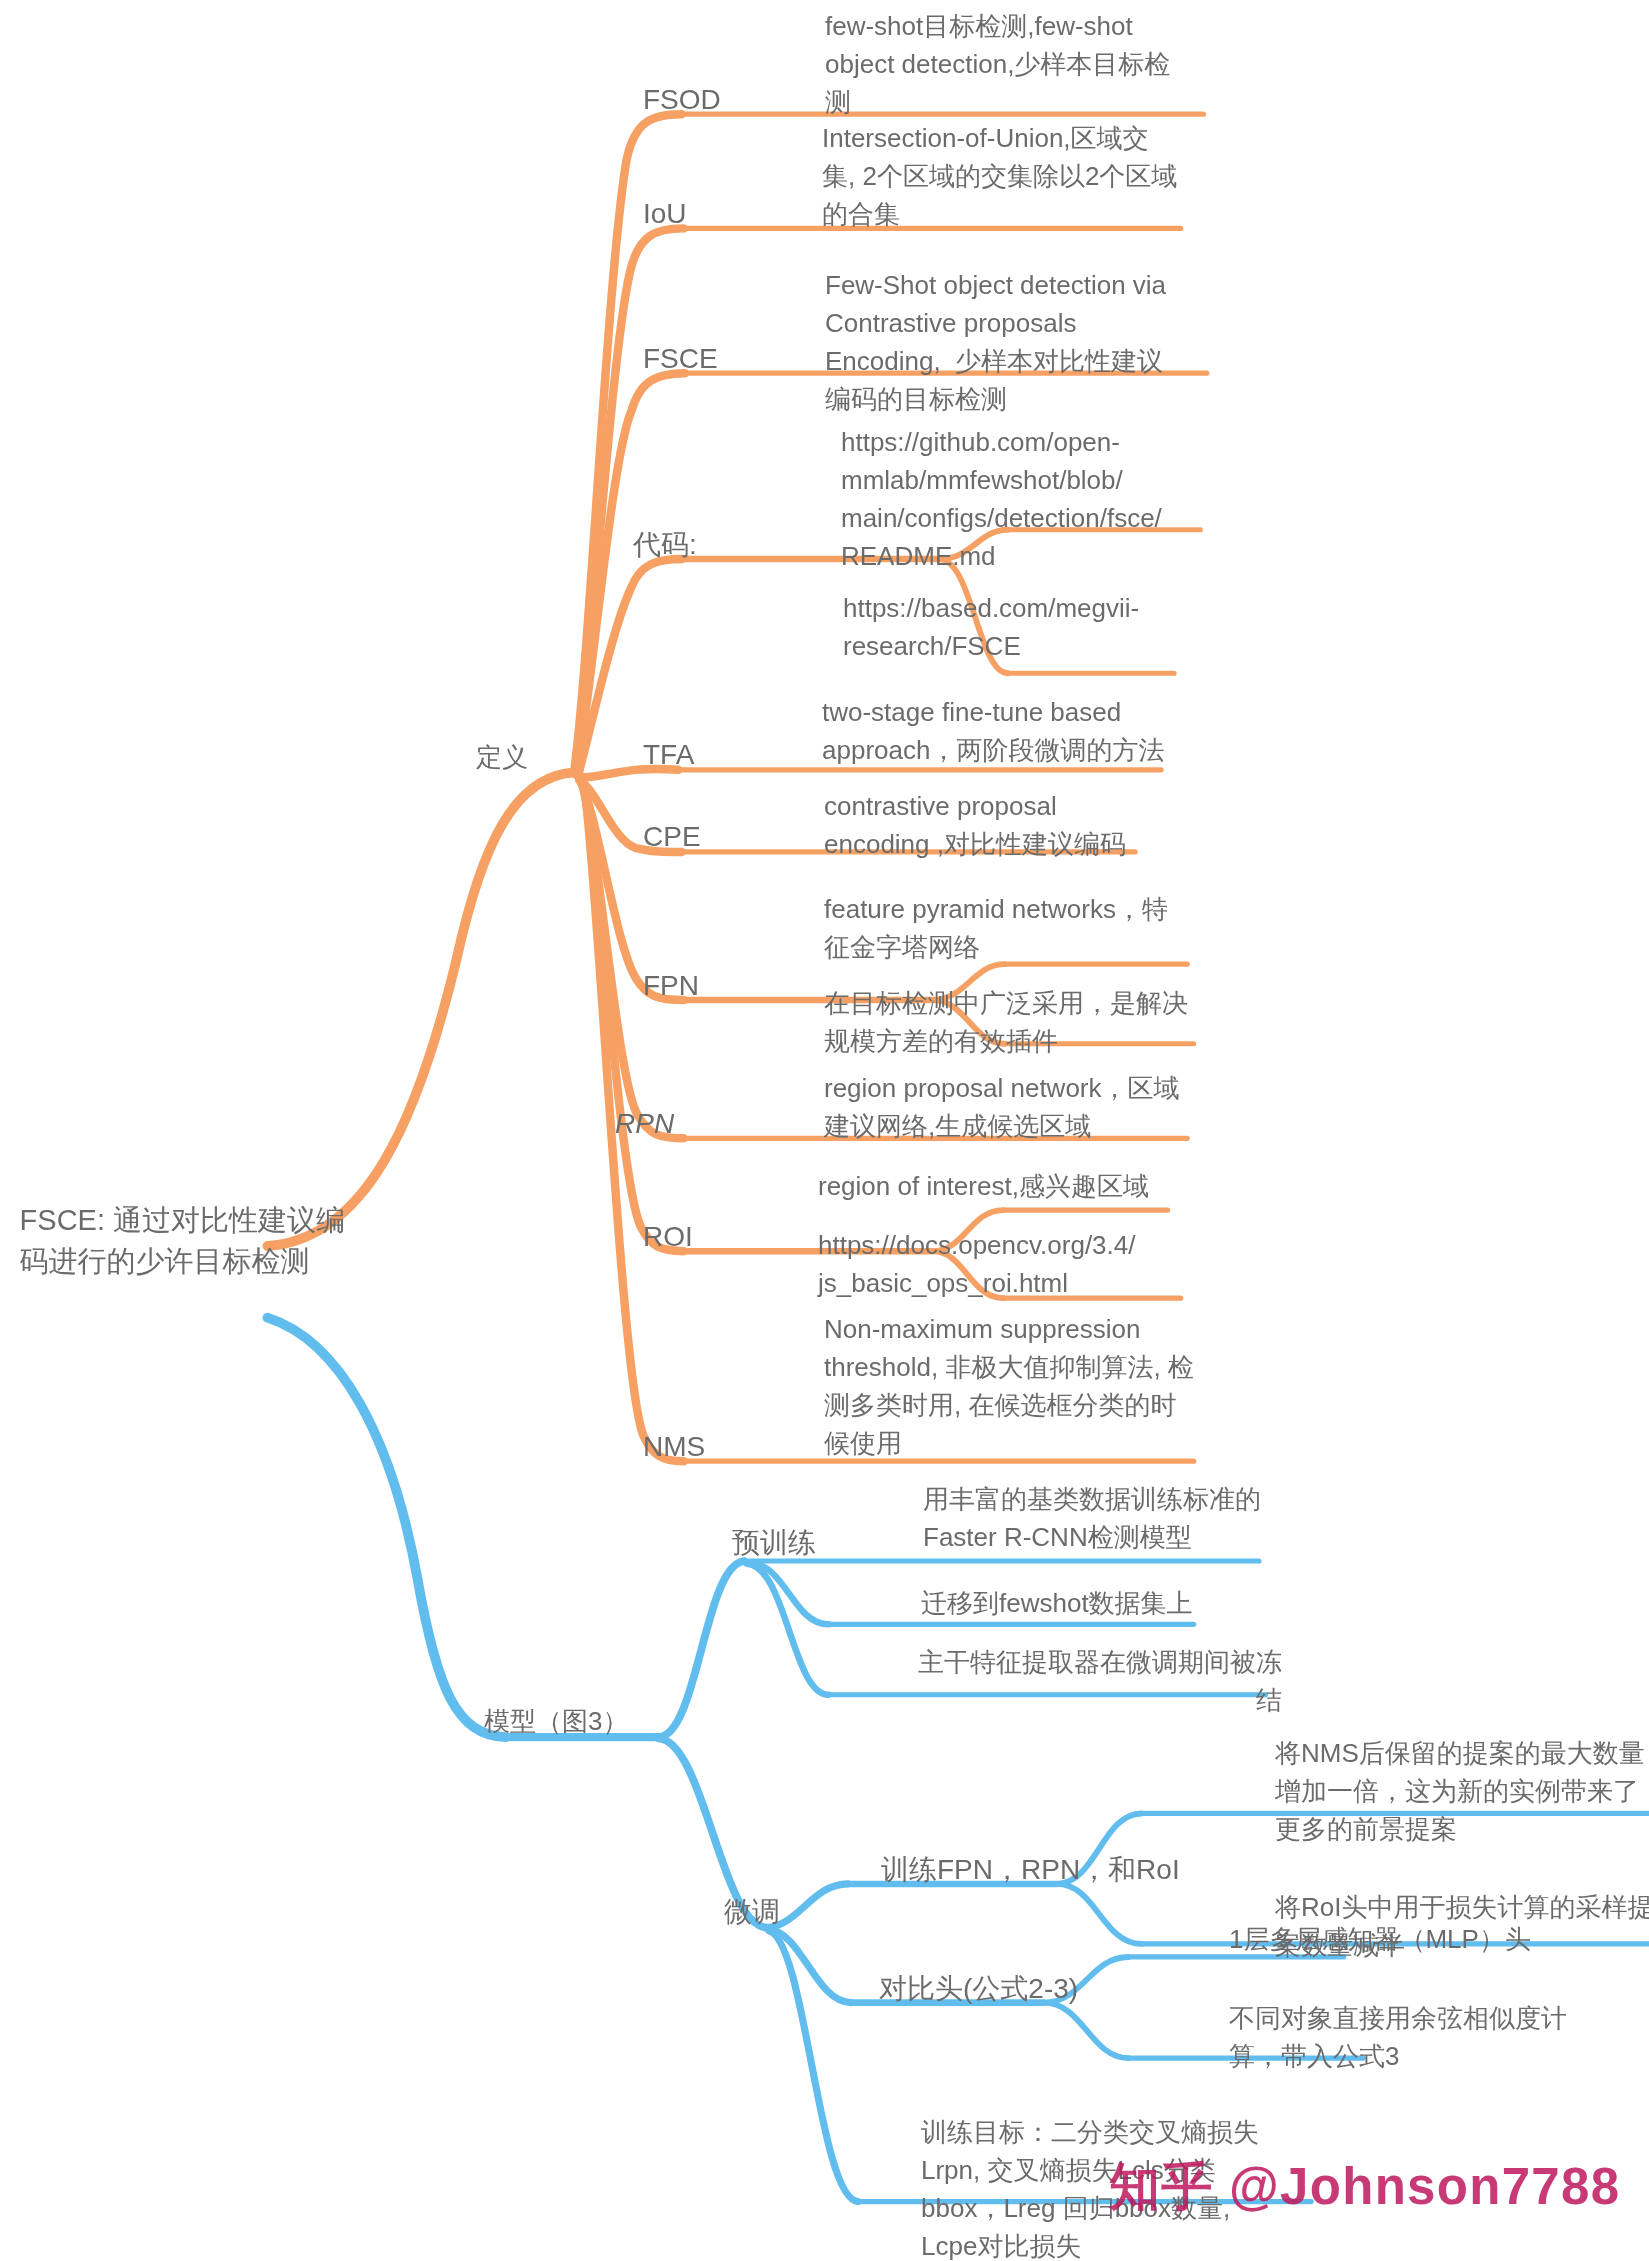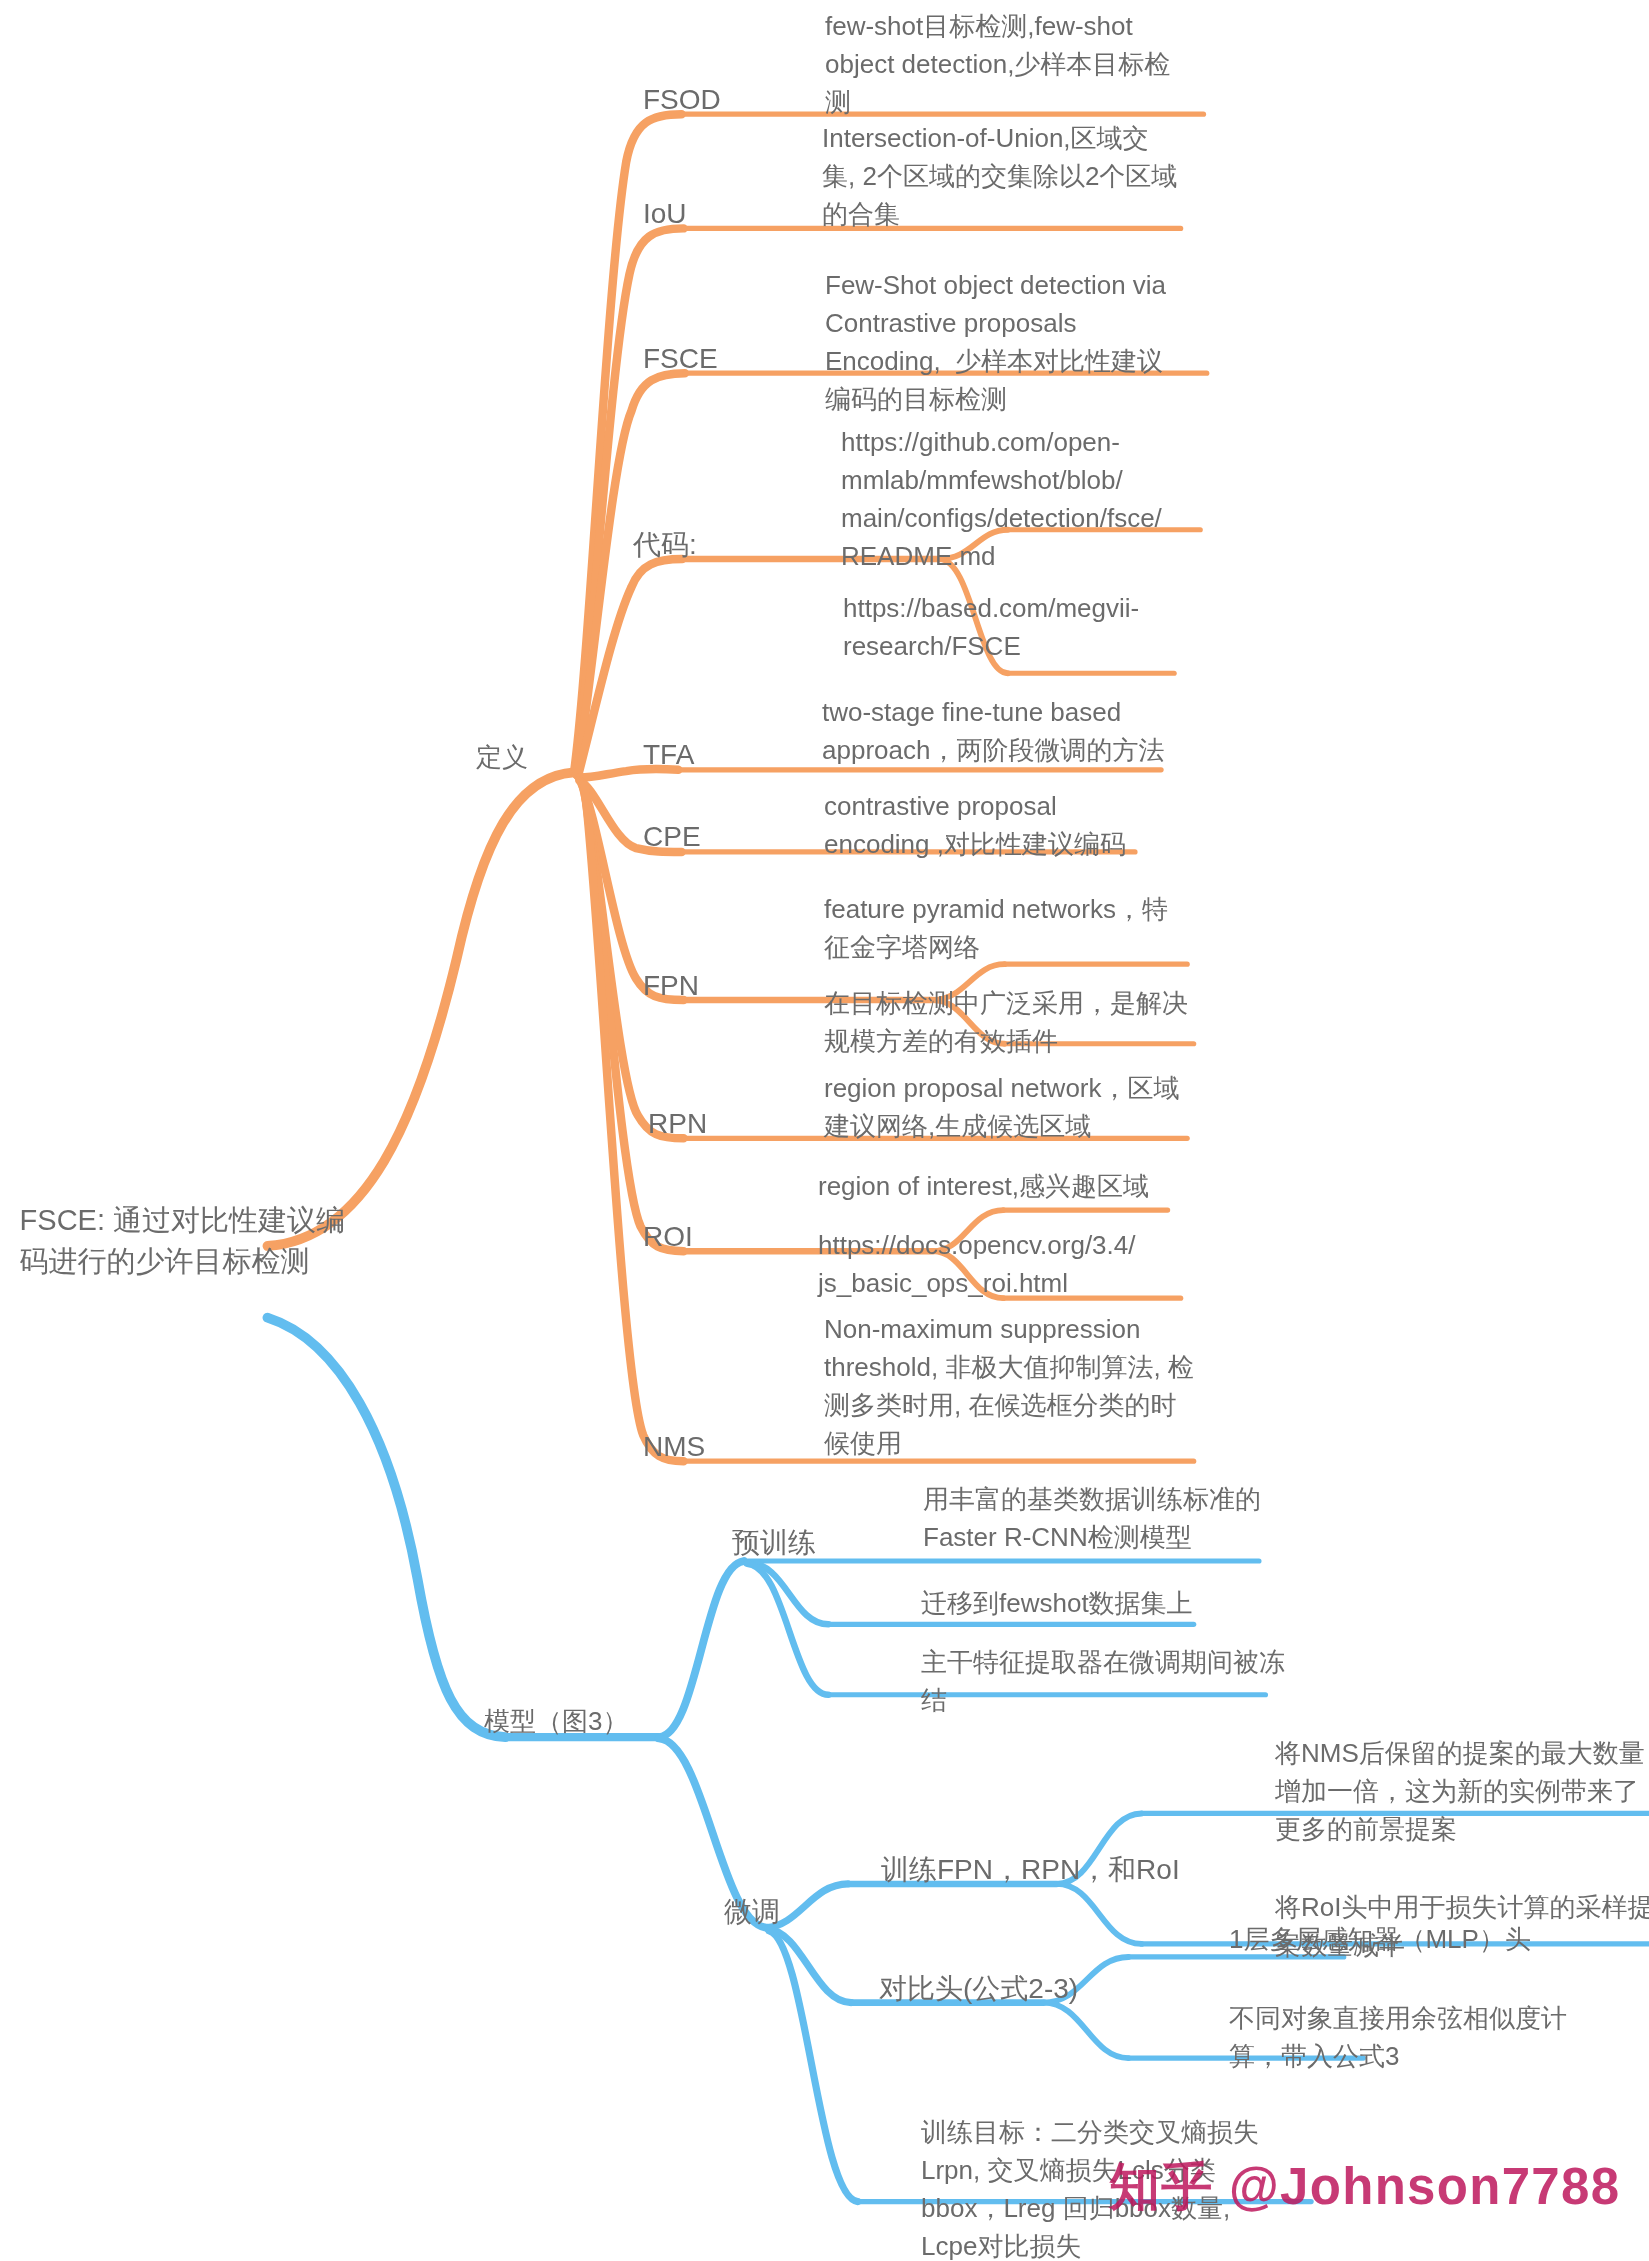"RPN" div.node { font-style: none -> italic; left: 648px -> 615px }
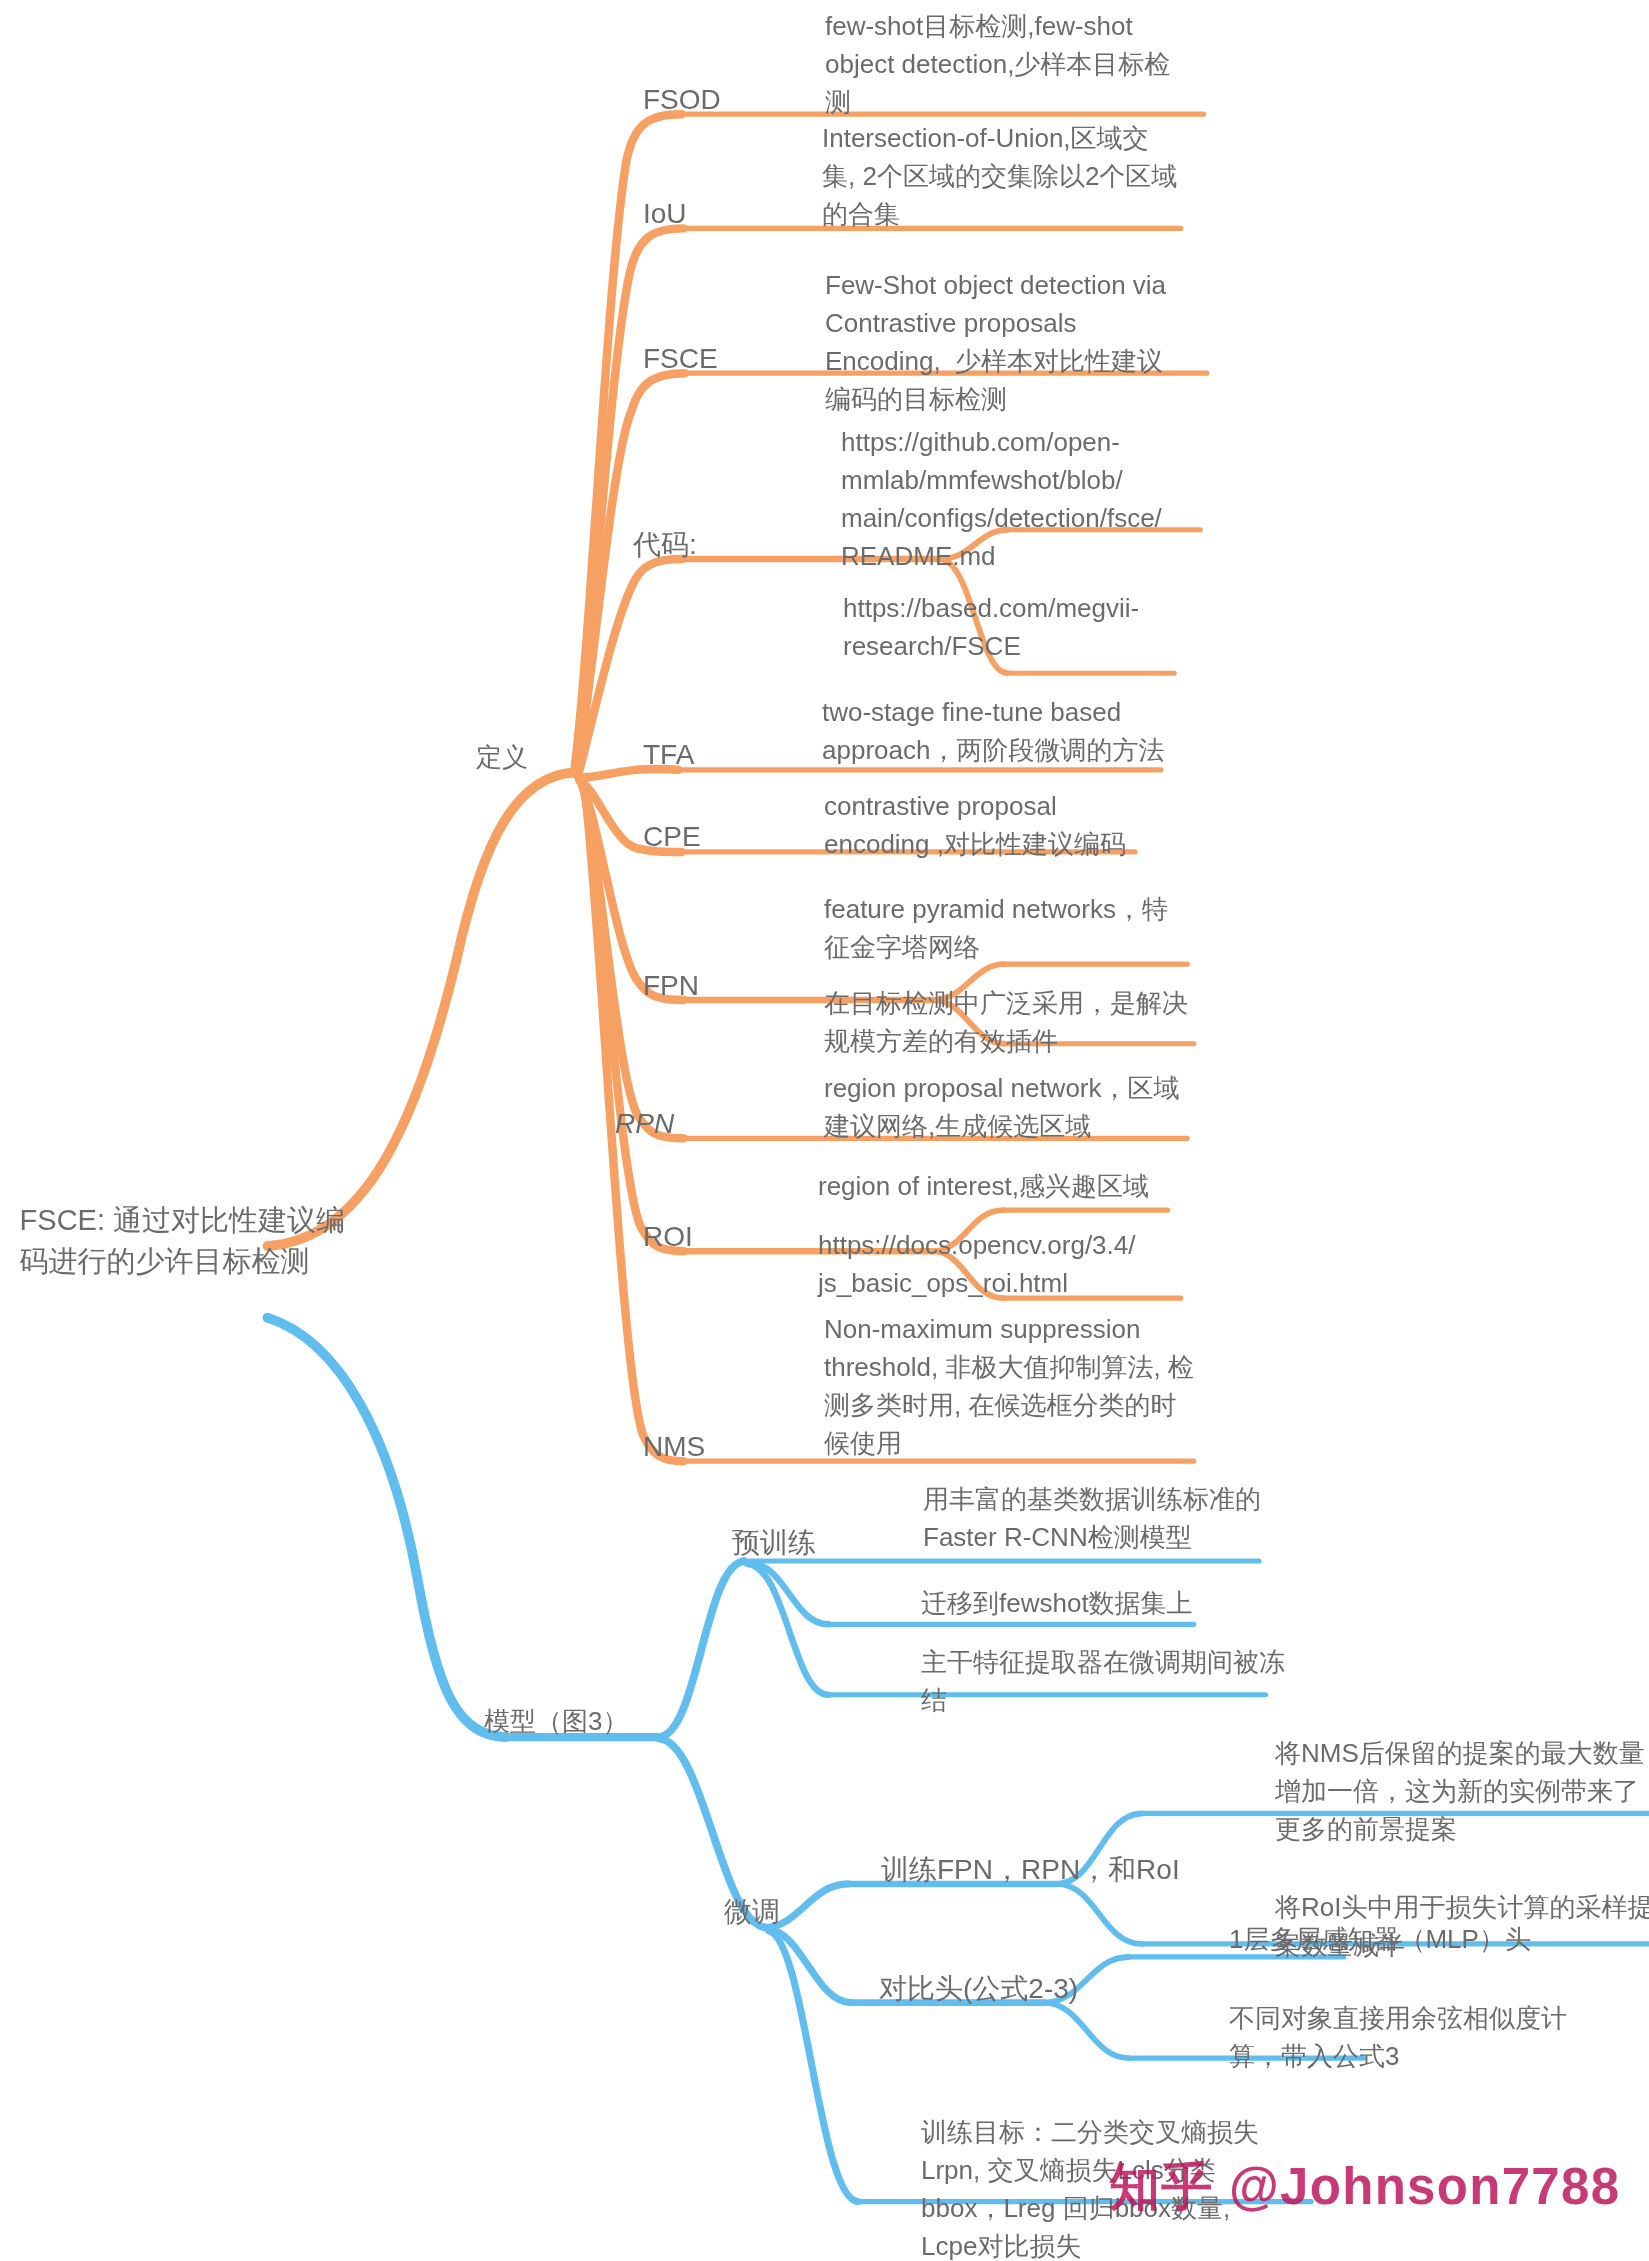"主干特征提取器在微调期间被冻" div.node { left: 879px -> 836px; text-align: none -> right }
